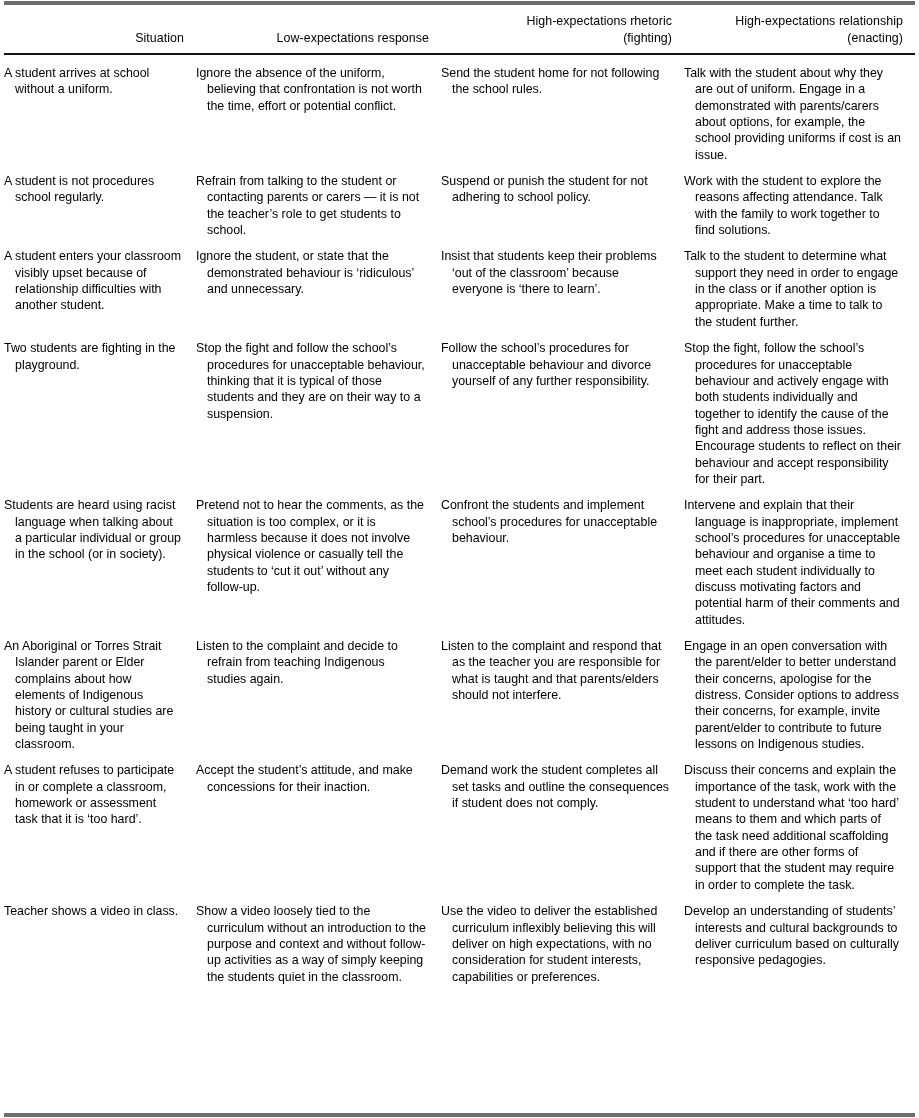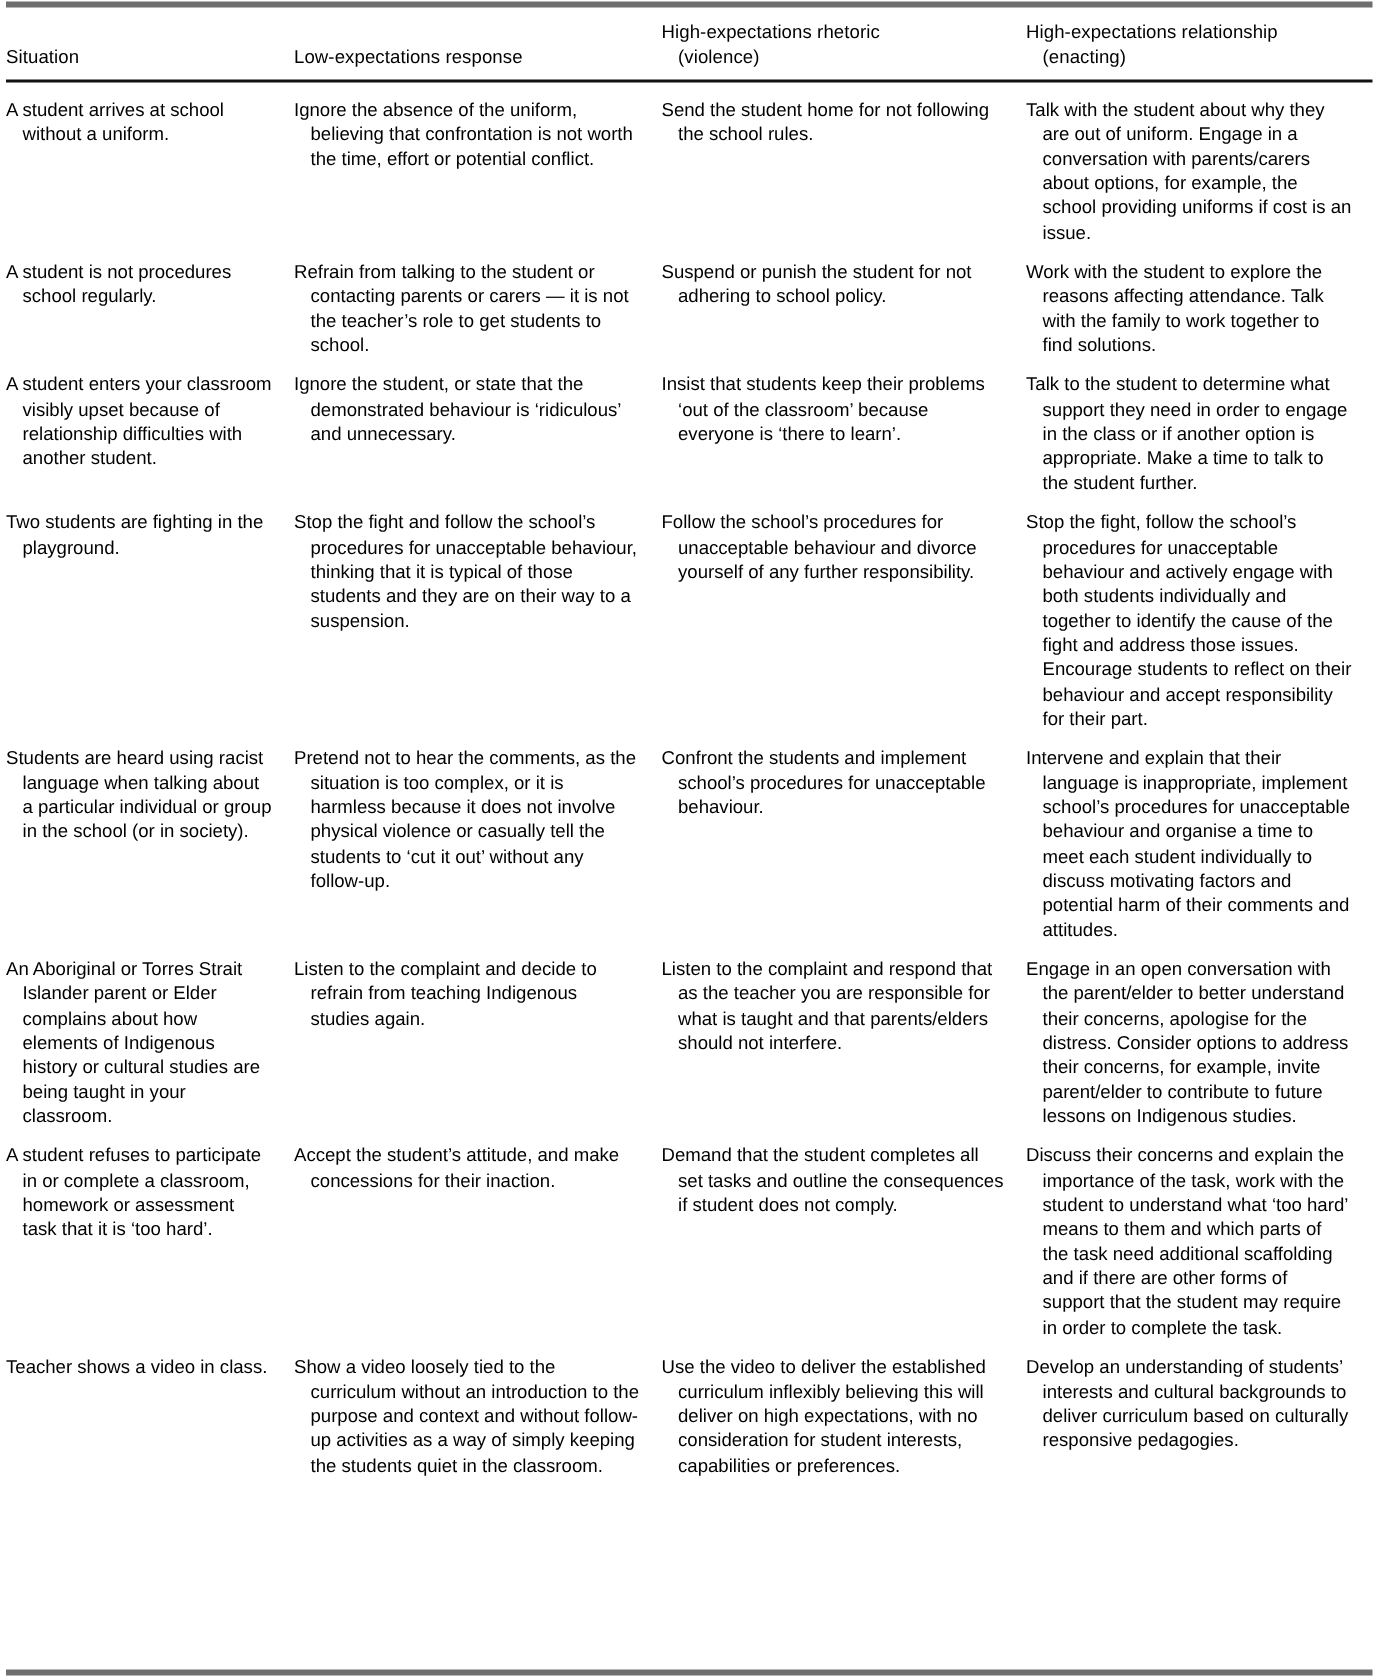"High-expectations rhetoric" thead th .hdr { text-align: none -> right }
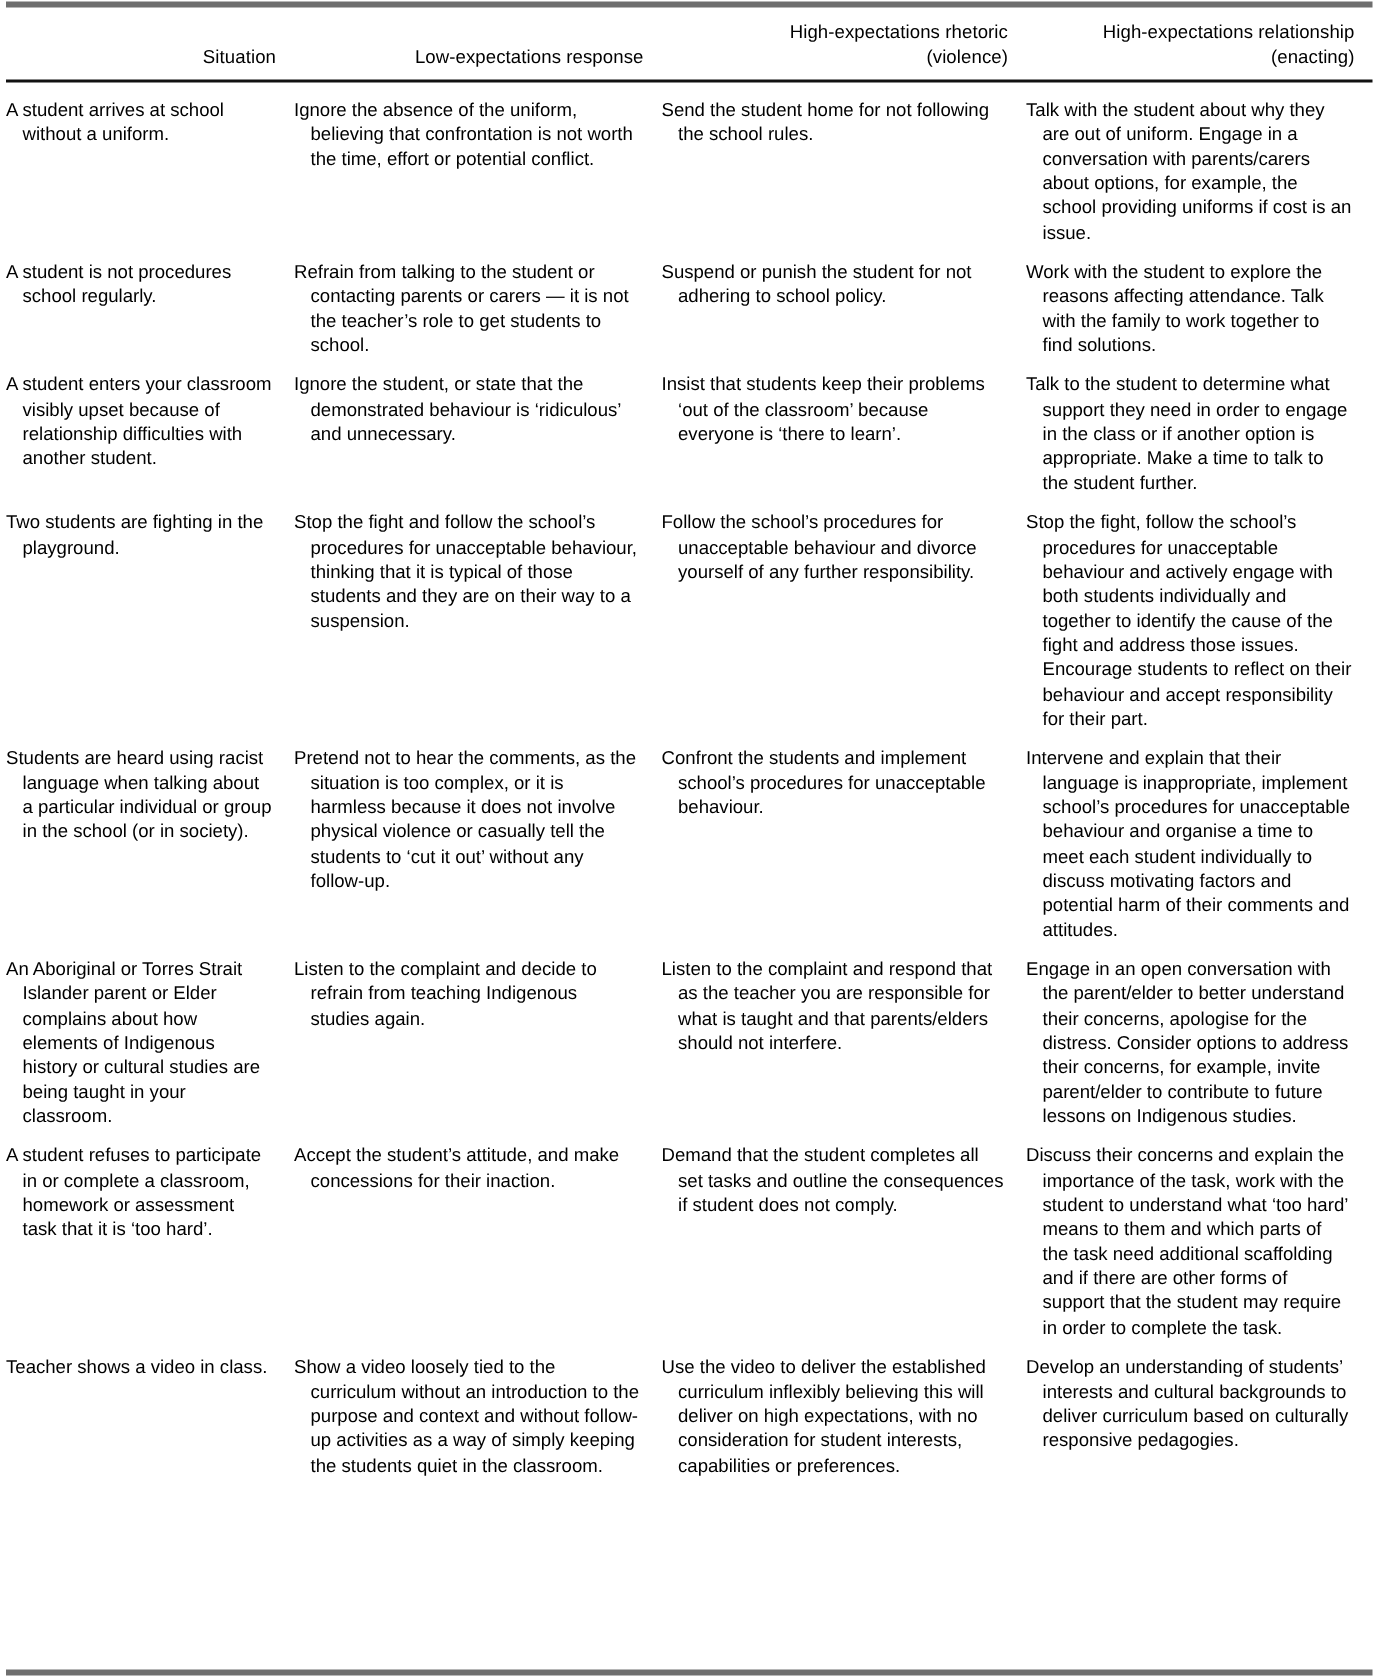"(violence)" span.l2 { text: violence -> fighting }
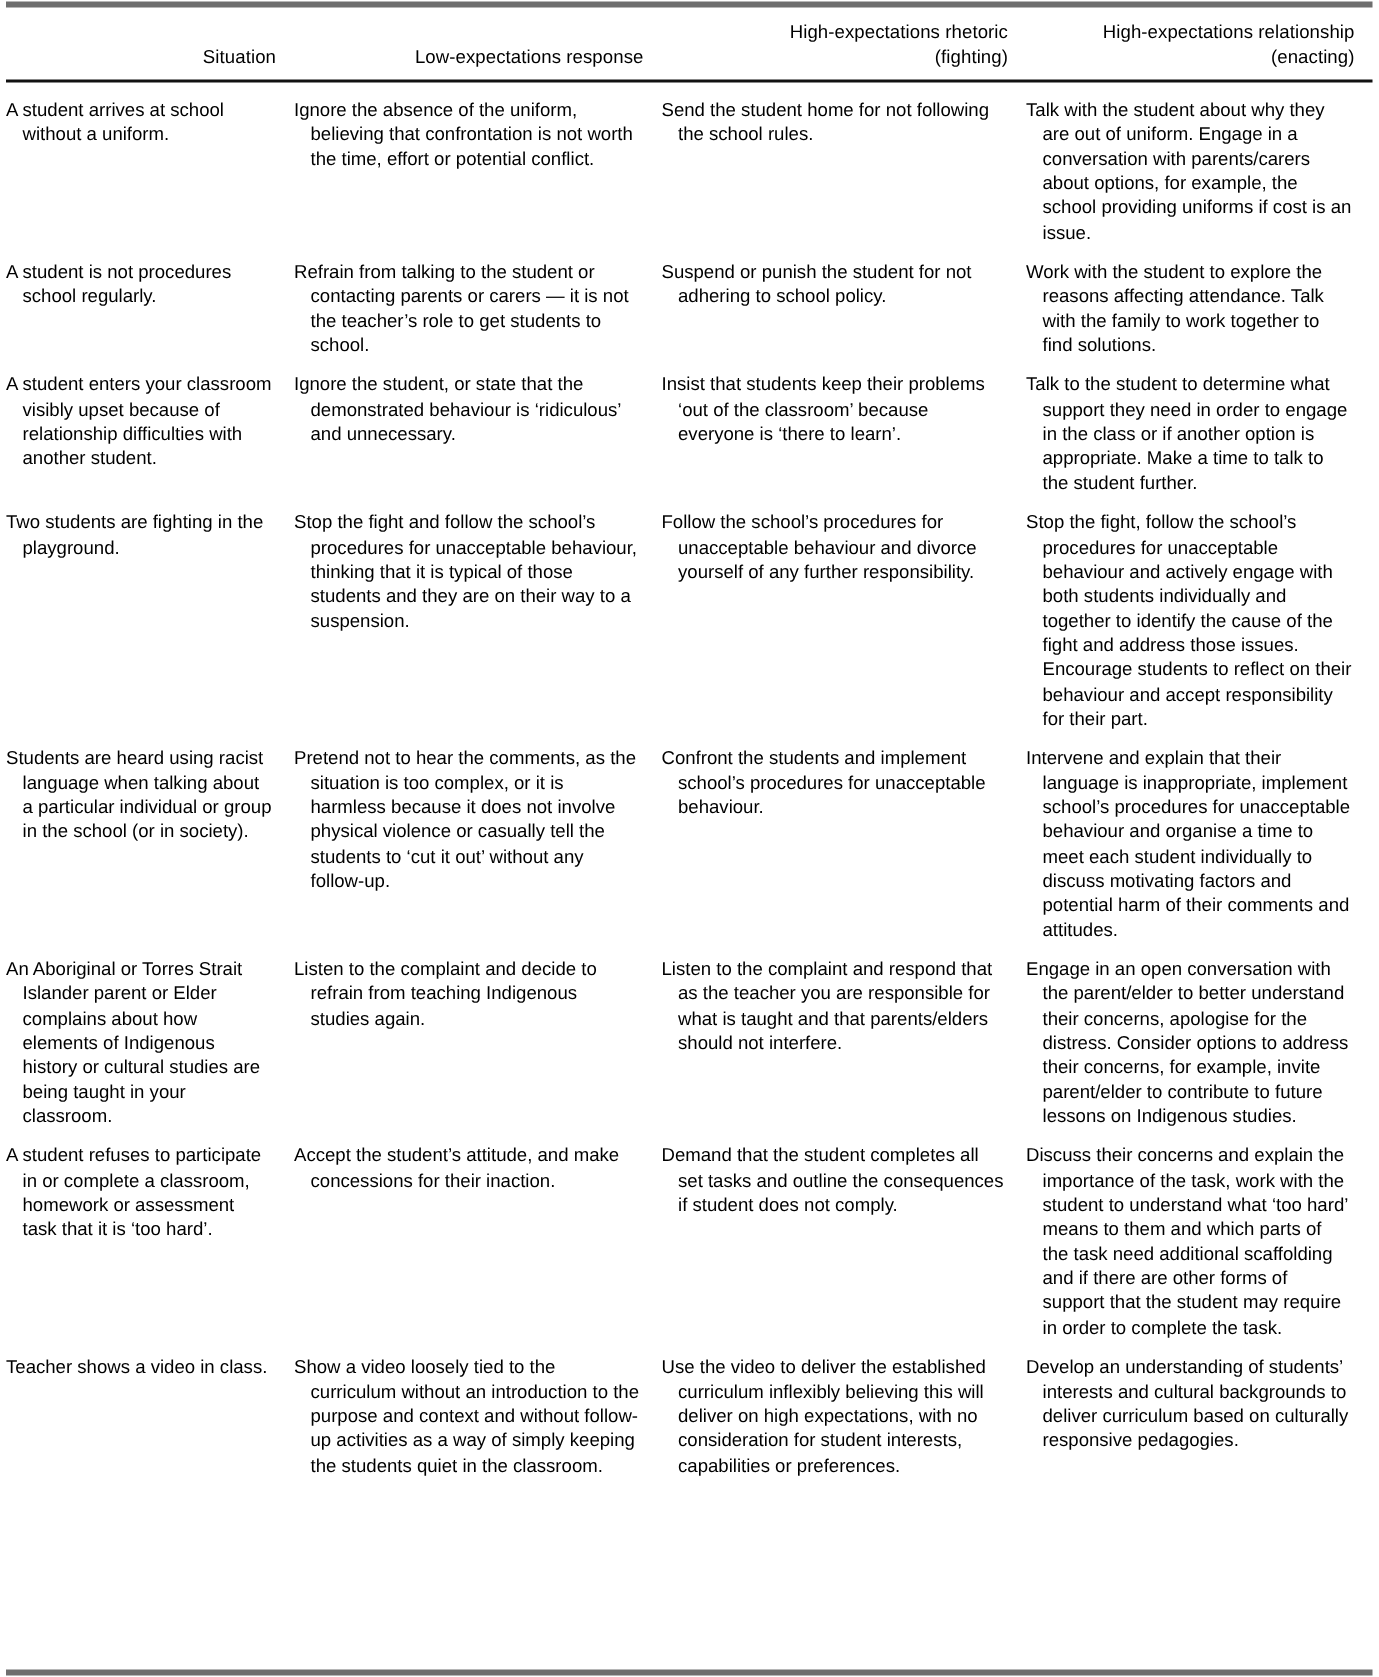"Talk with the student about" span.cell { text: conversation -> demonstrated }
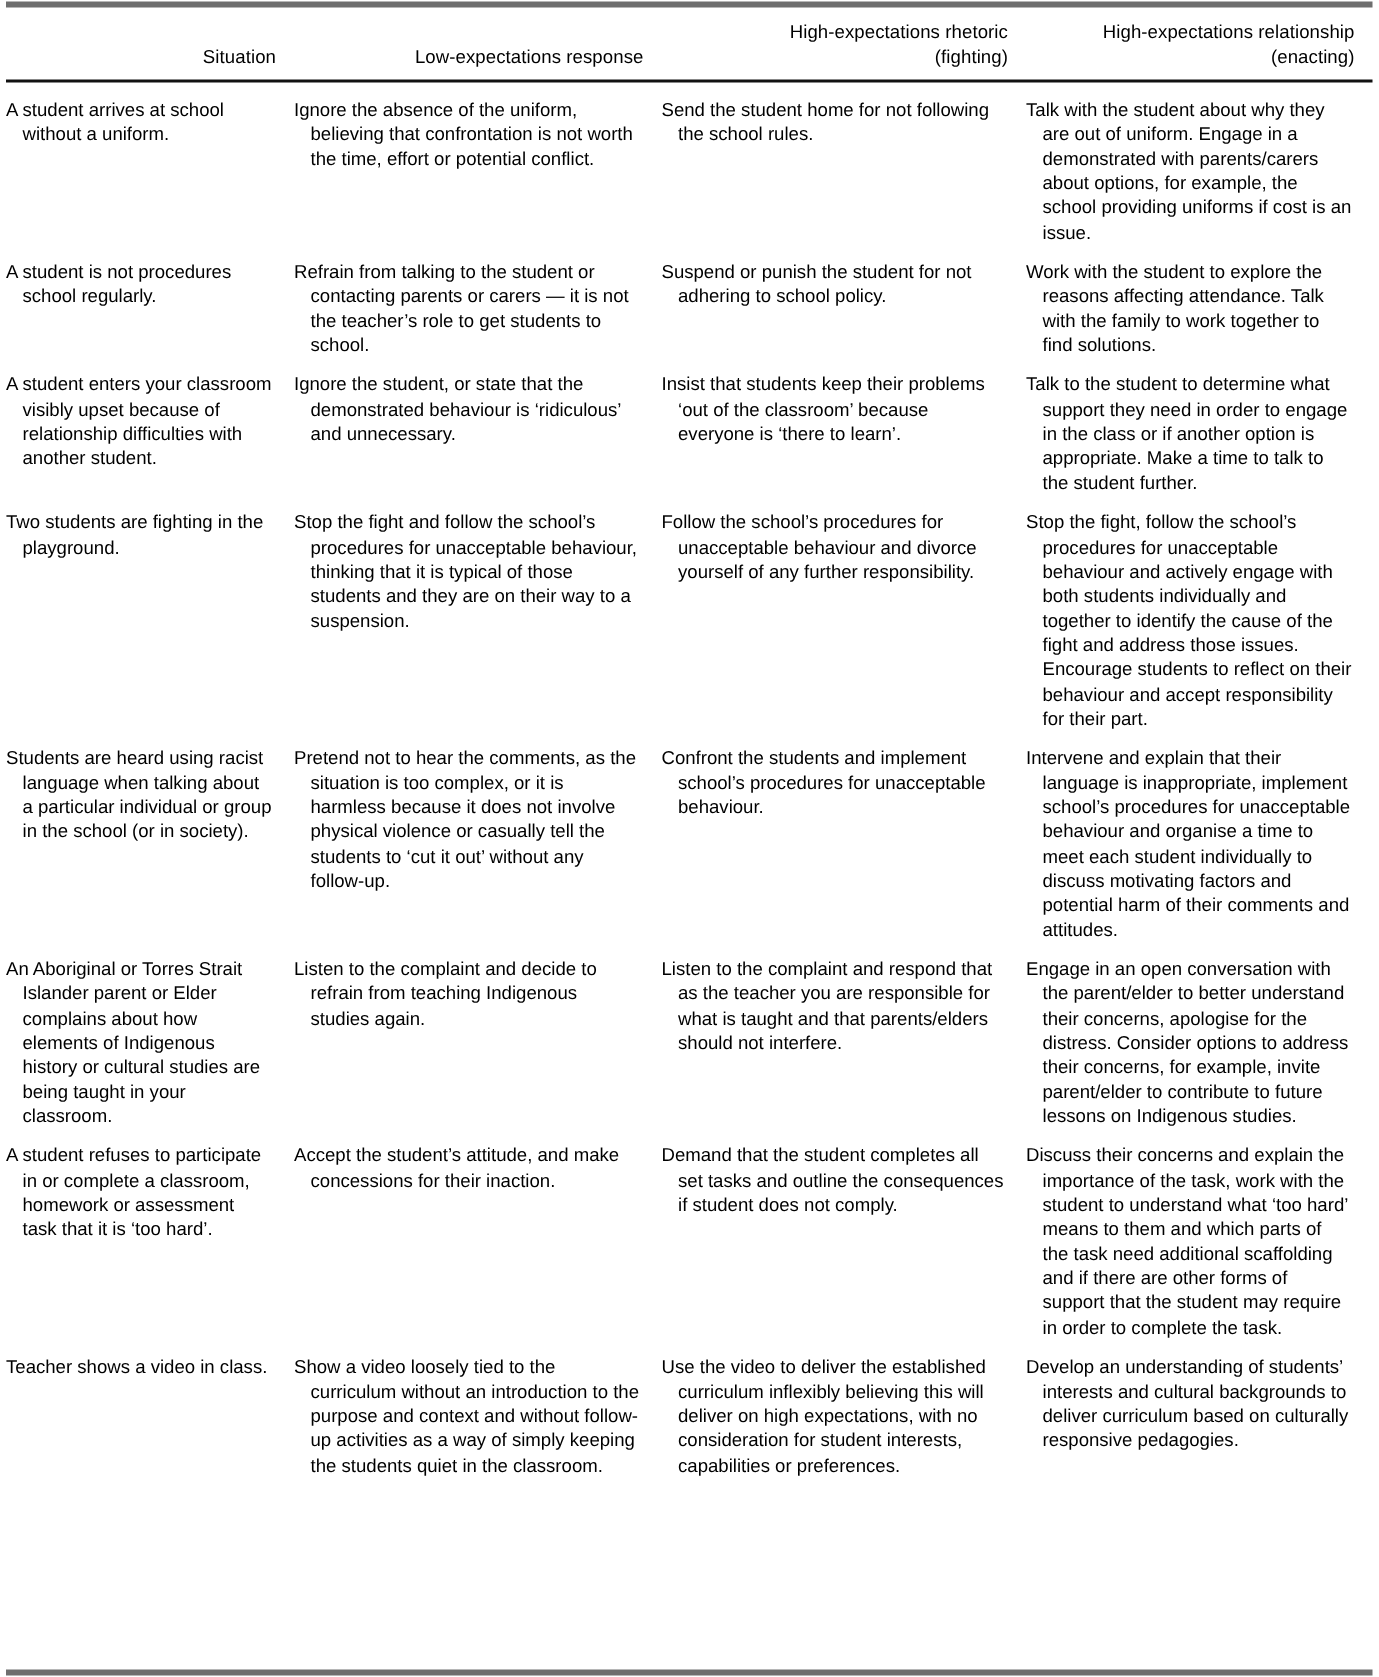"Demand that the student completes" span.cell { text: that -> work }
